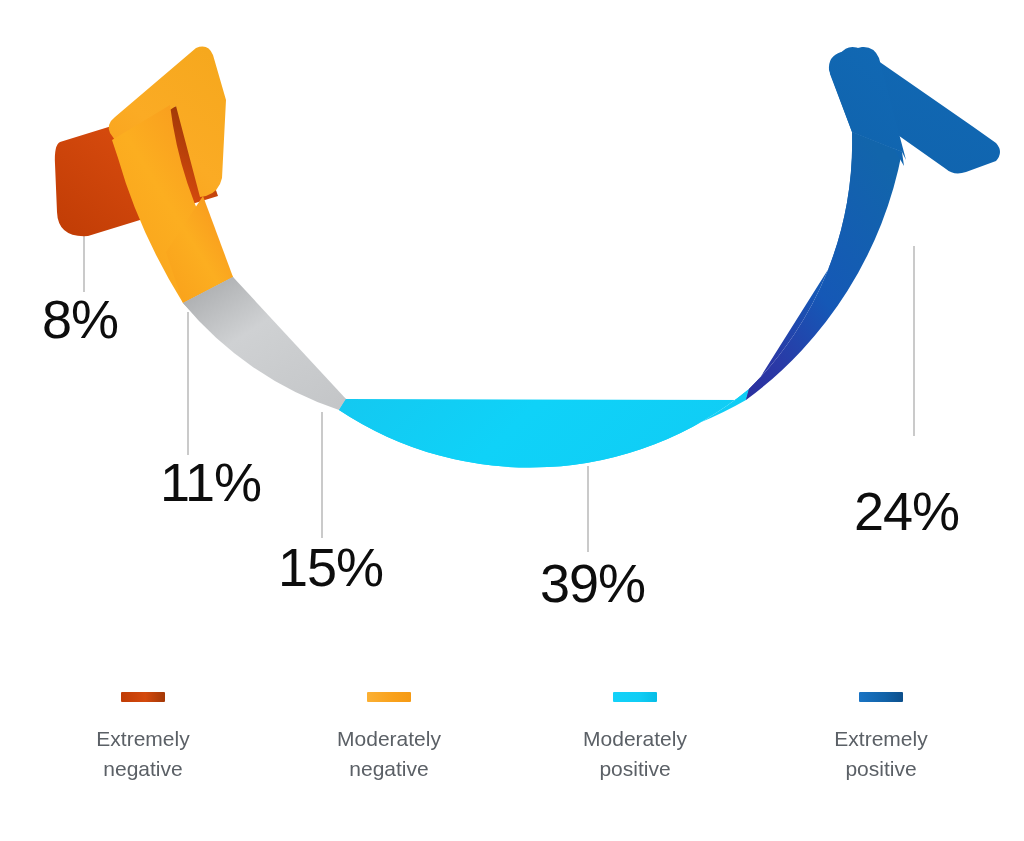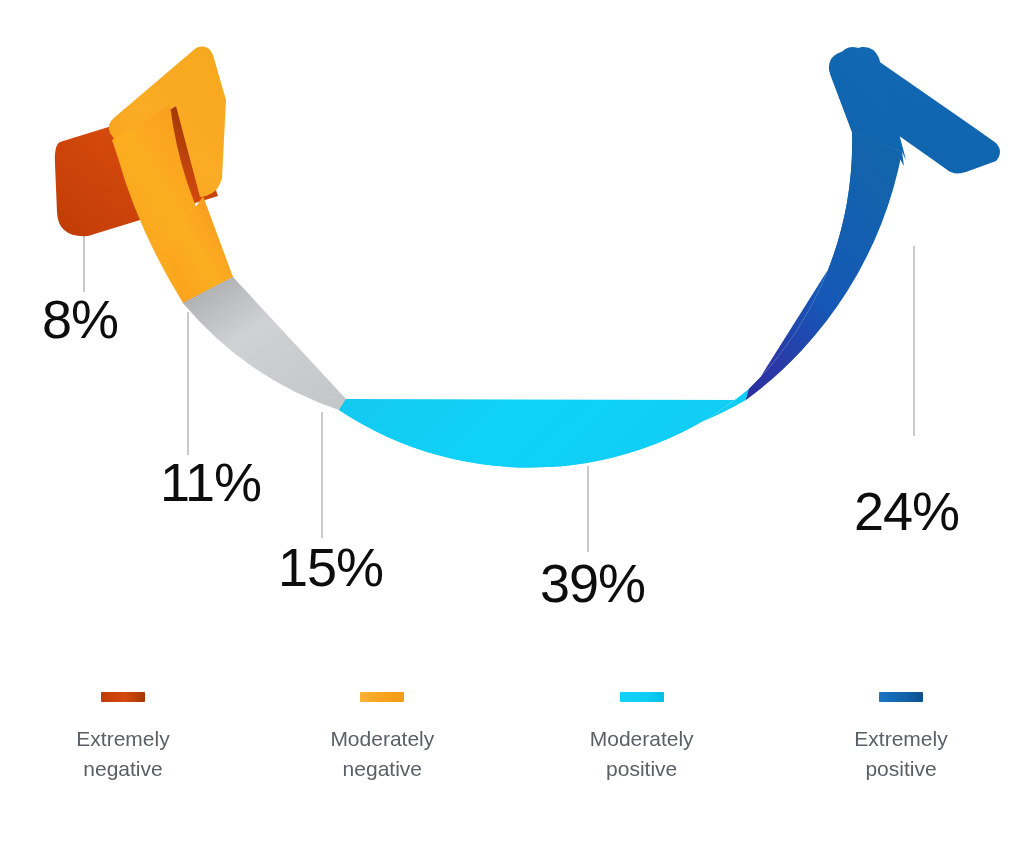"Extremely" .legend { padding: 0 48px -> 0 68px }
